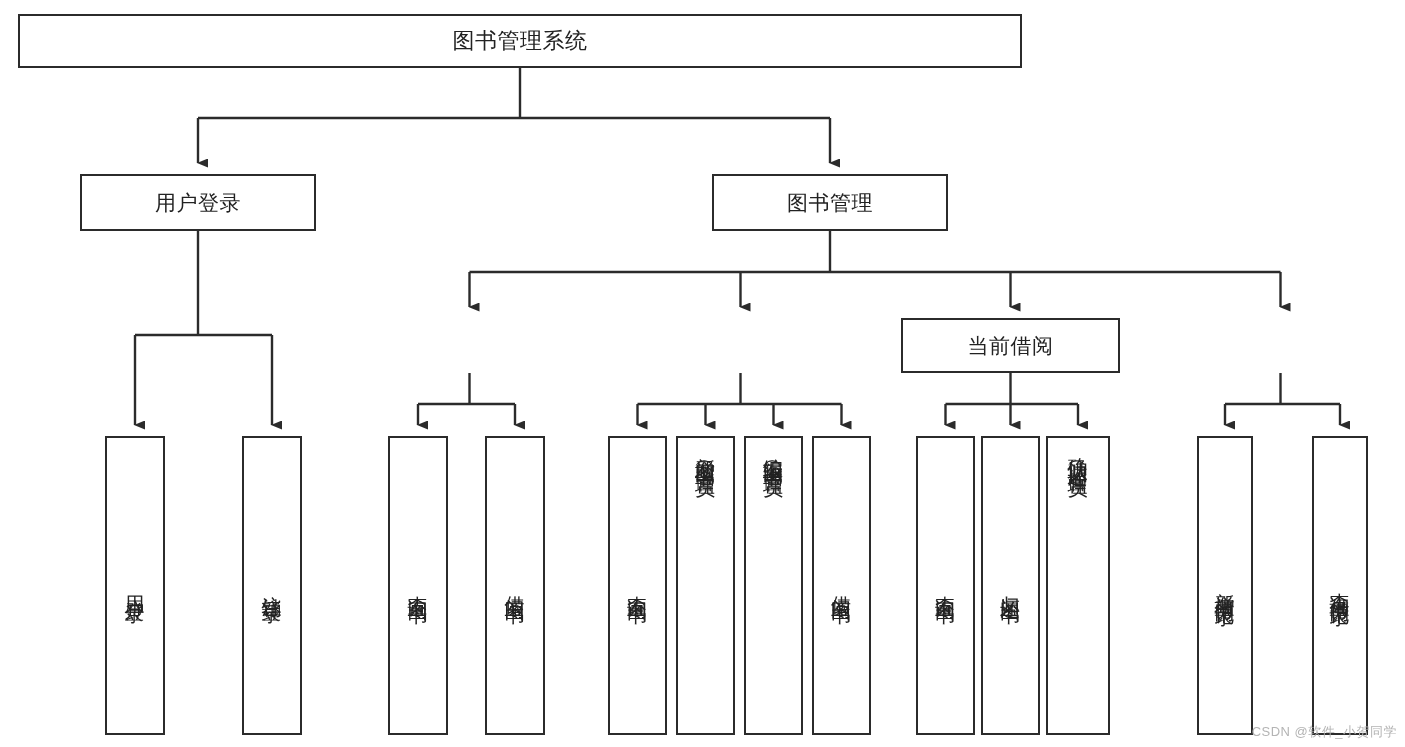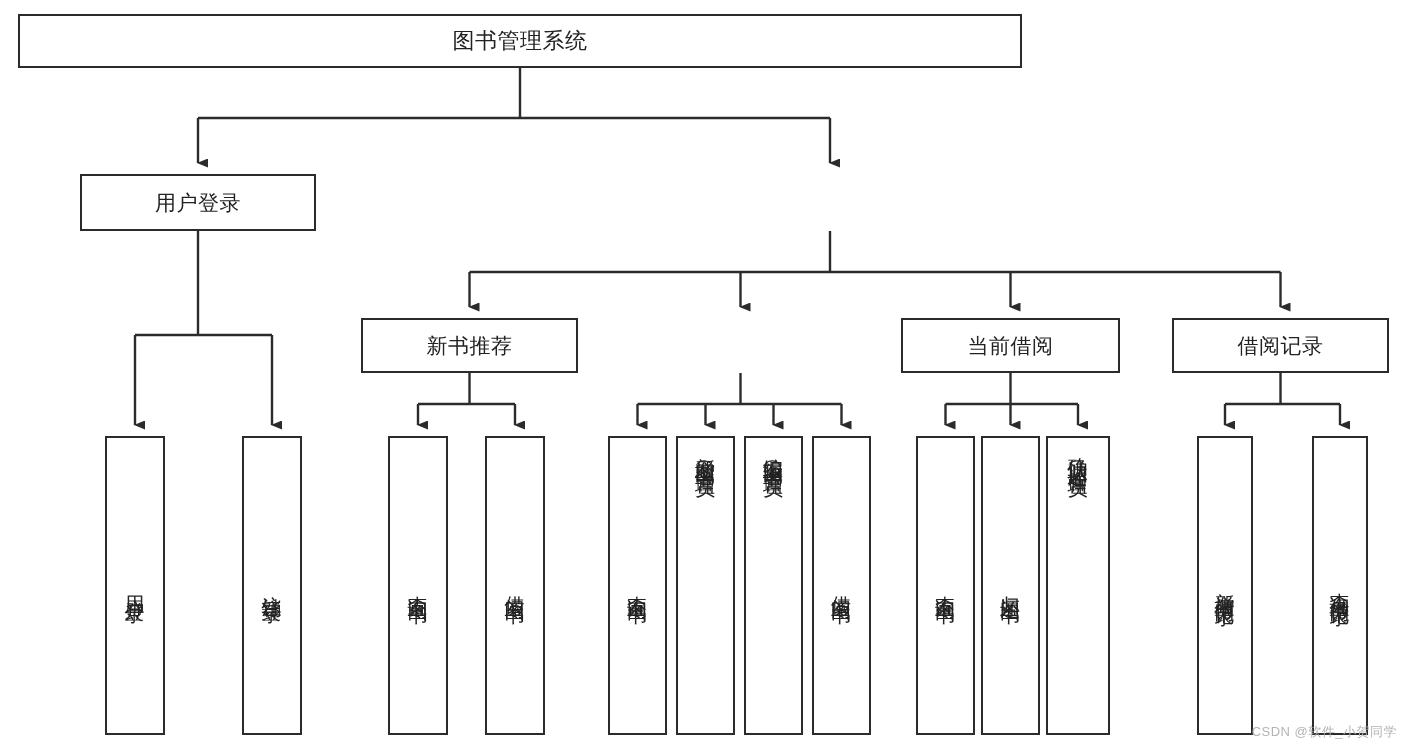"图书管理" div.node-box { html: none -> <div> <span>图书管理</span> </div> }
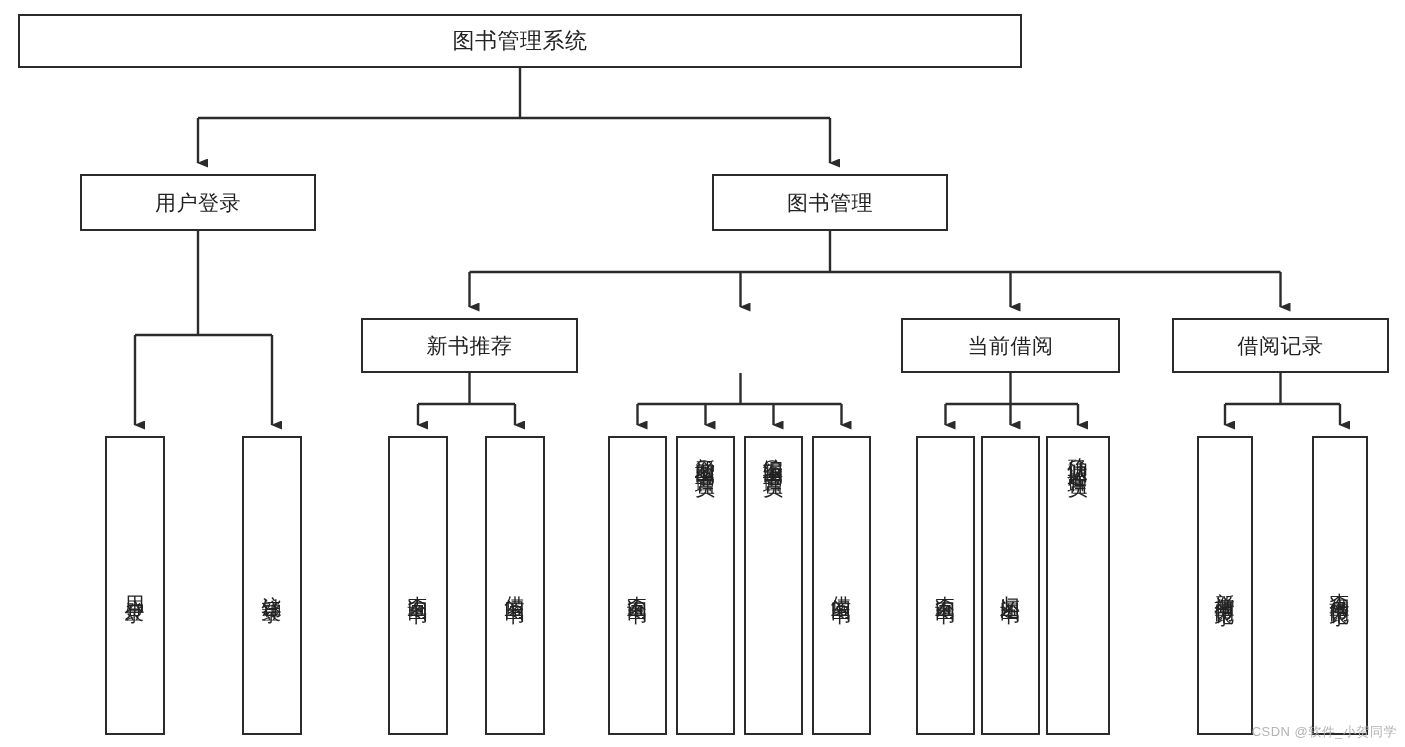"新书推荐" div.node-box { html: <div> <span>新书推荐</span> </div> -> none }
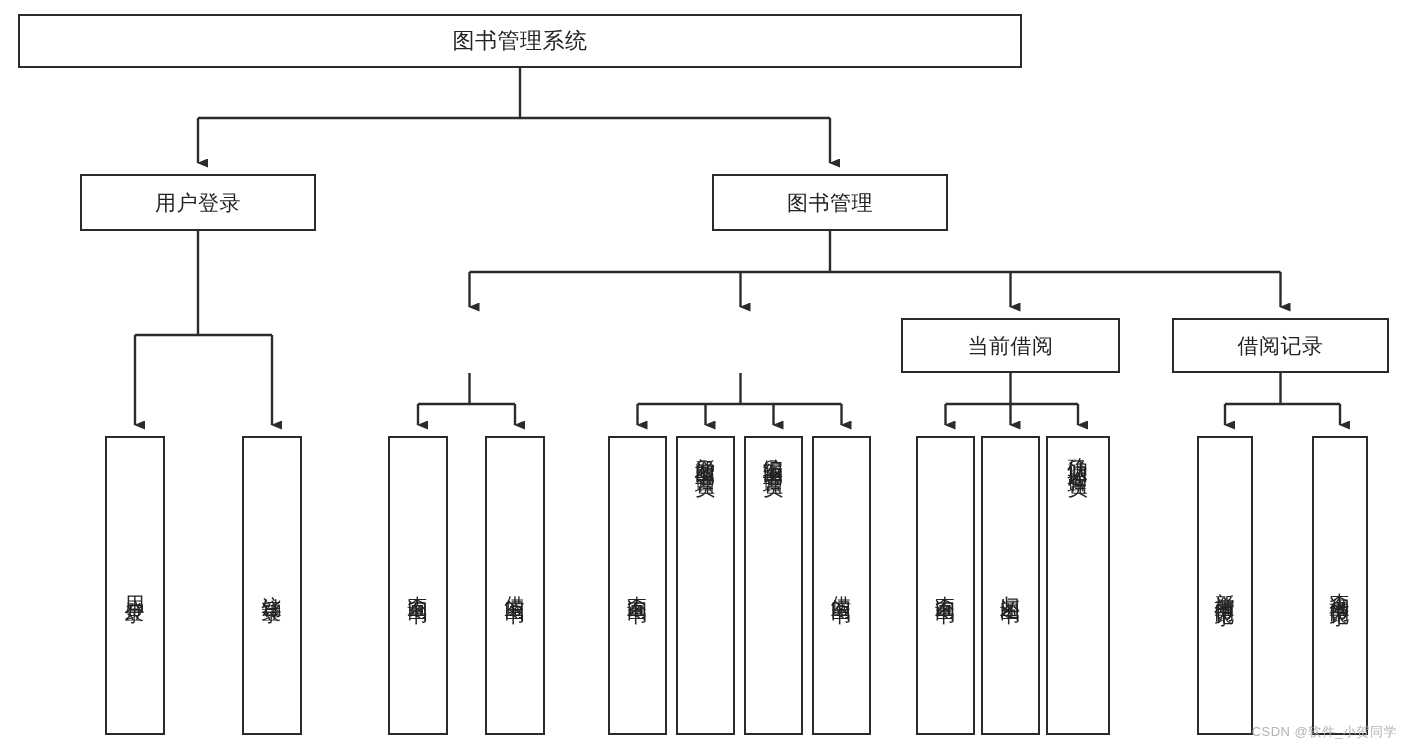"借阅记录" div.node-box { html: <div> <span>借阅记录</span> </div> -> none }
